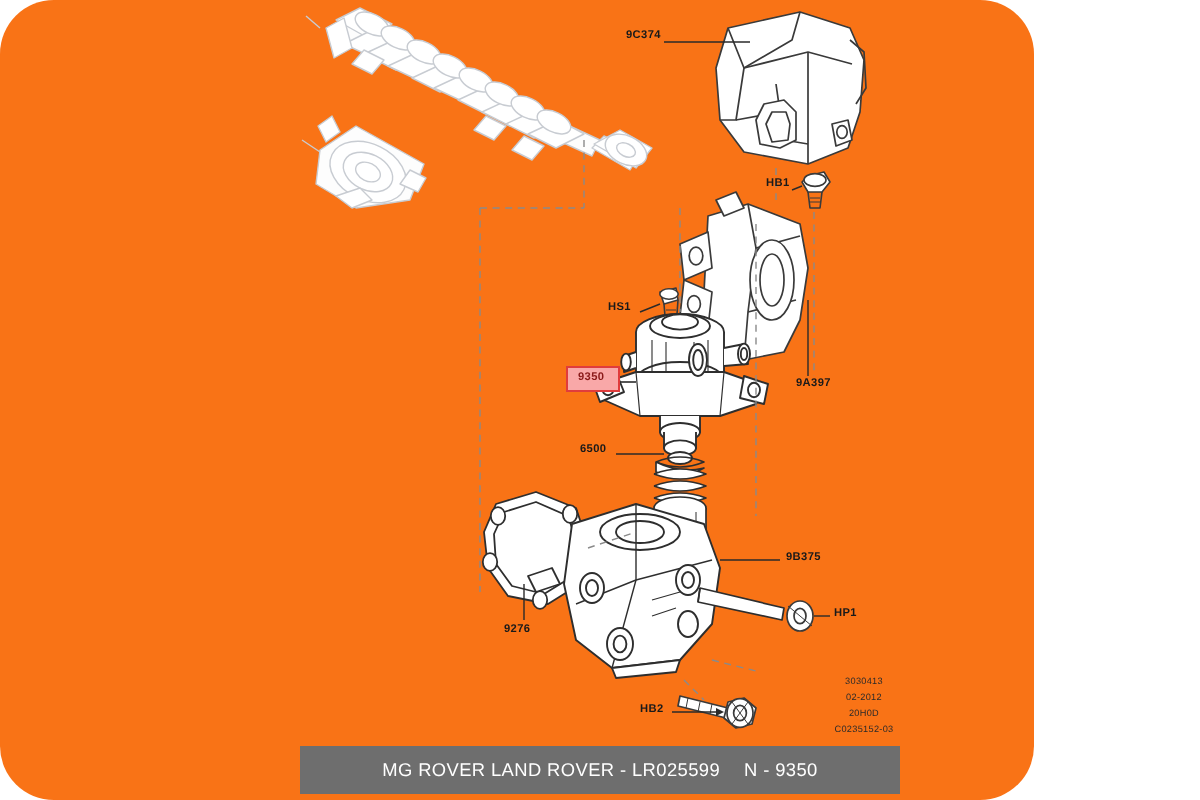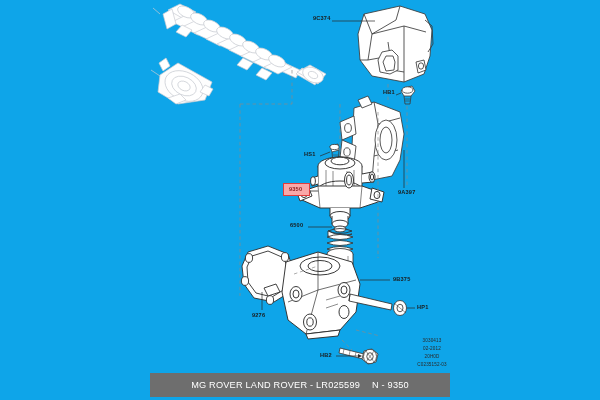"MG ROVER LAND ROVER -" #app { background: #0ea5e9 -> #f97316; border-radius: none -> 27px; width: 600px -> 517px }
